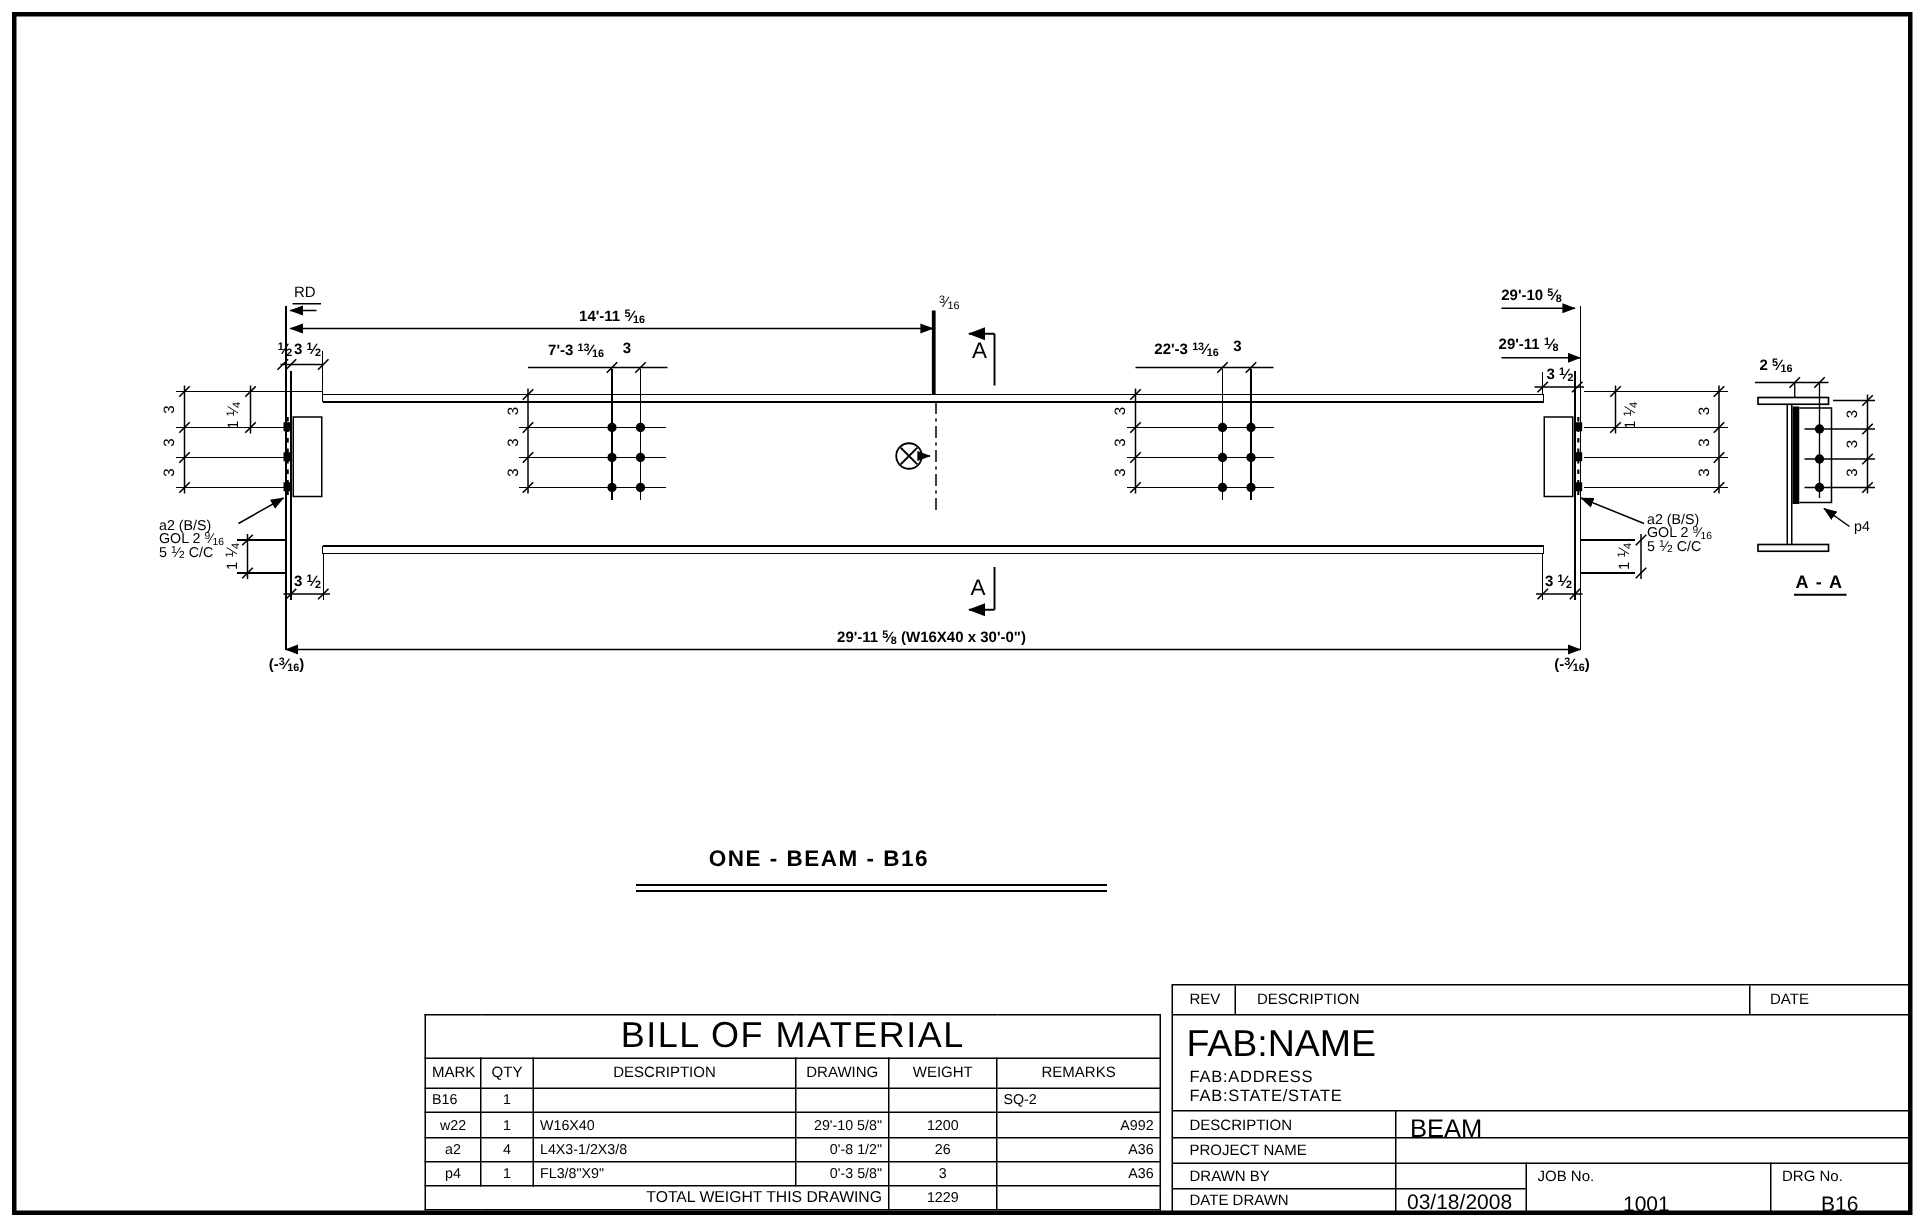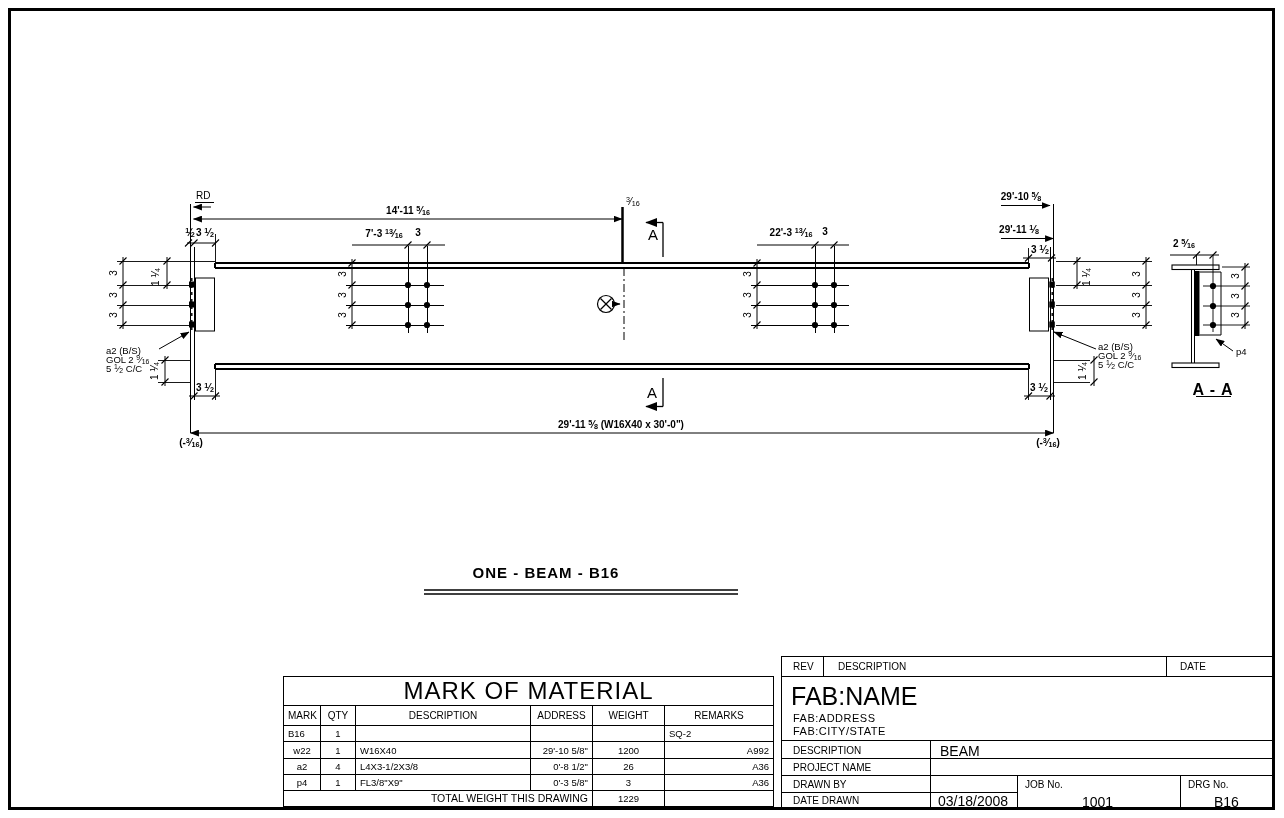"A - A" .aa-title { font-size: 16px -> 12px }
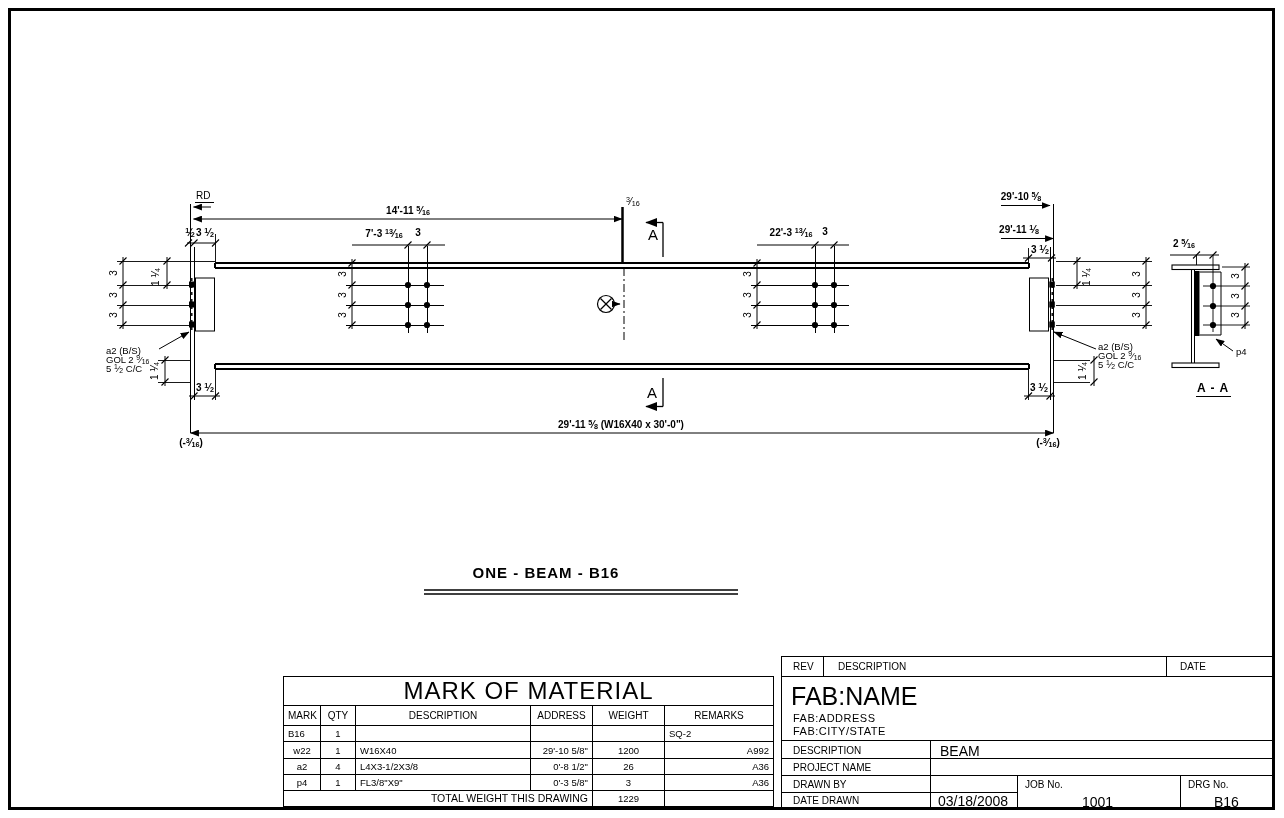"MARK OF MATERIAL" td.ttl { text: MARK -> BILL }
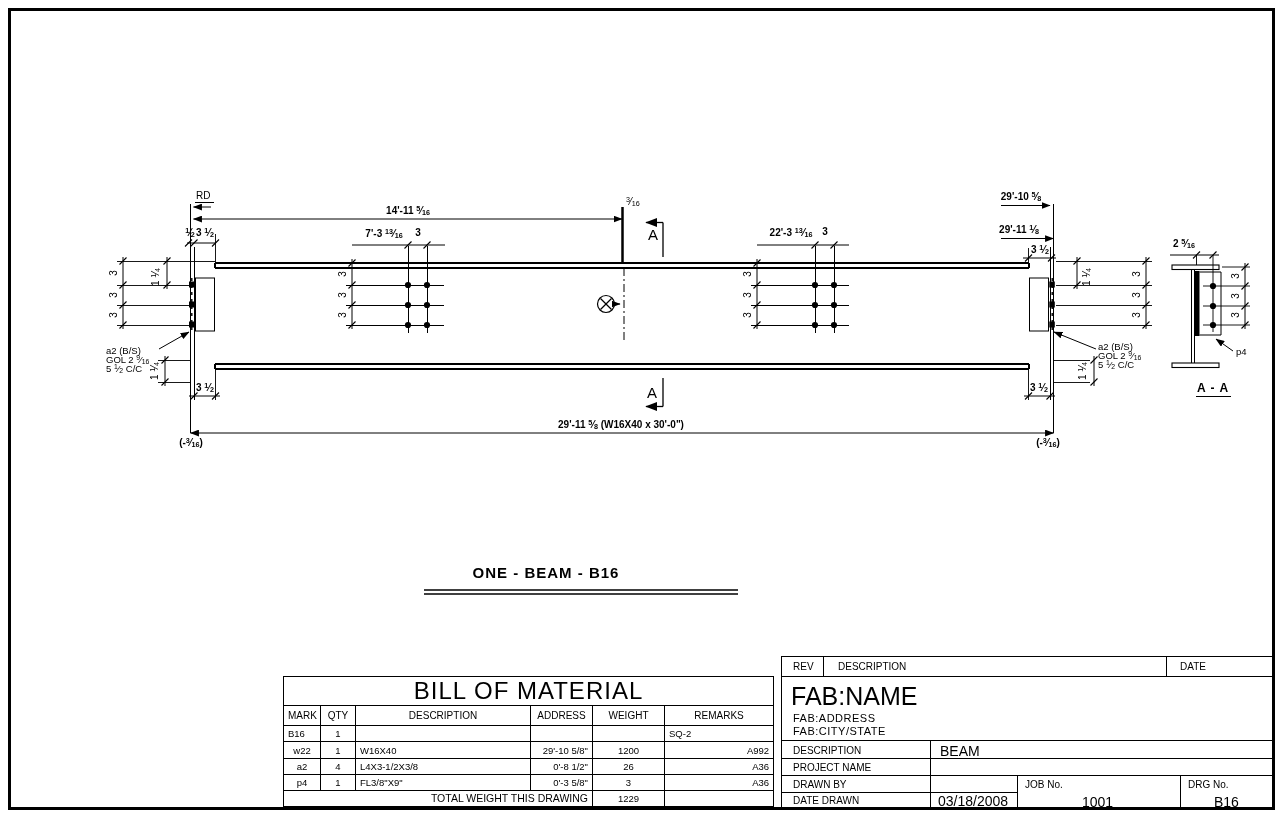"ADDRESS" td.hd { text: ADDRESS -> DRAWING }
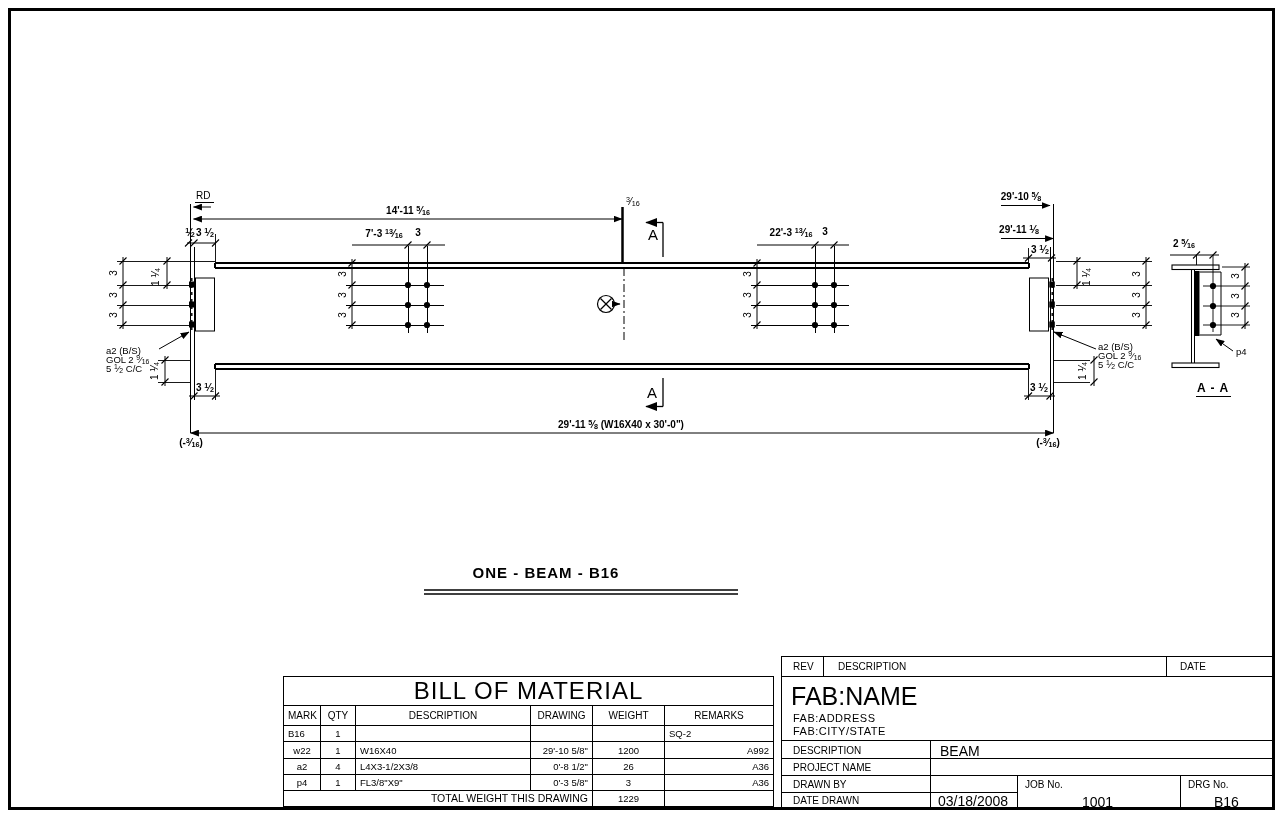"FAB:CITY/STATE" div.tbt { text: FAB:CITY/STATE -> FAB:STATE/STATE }
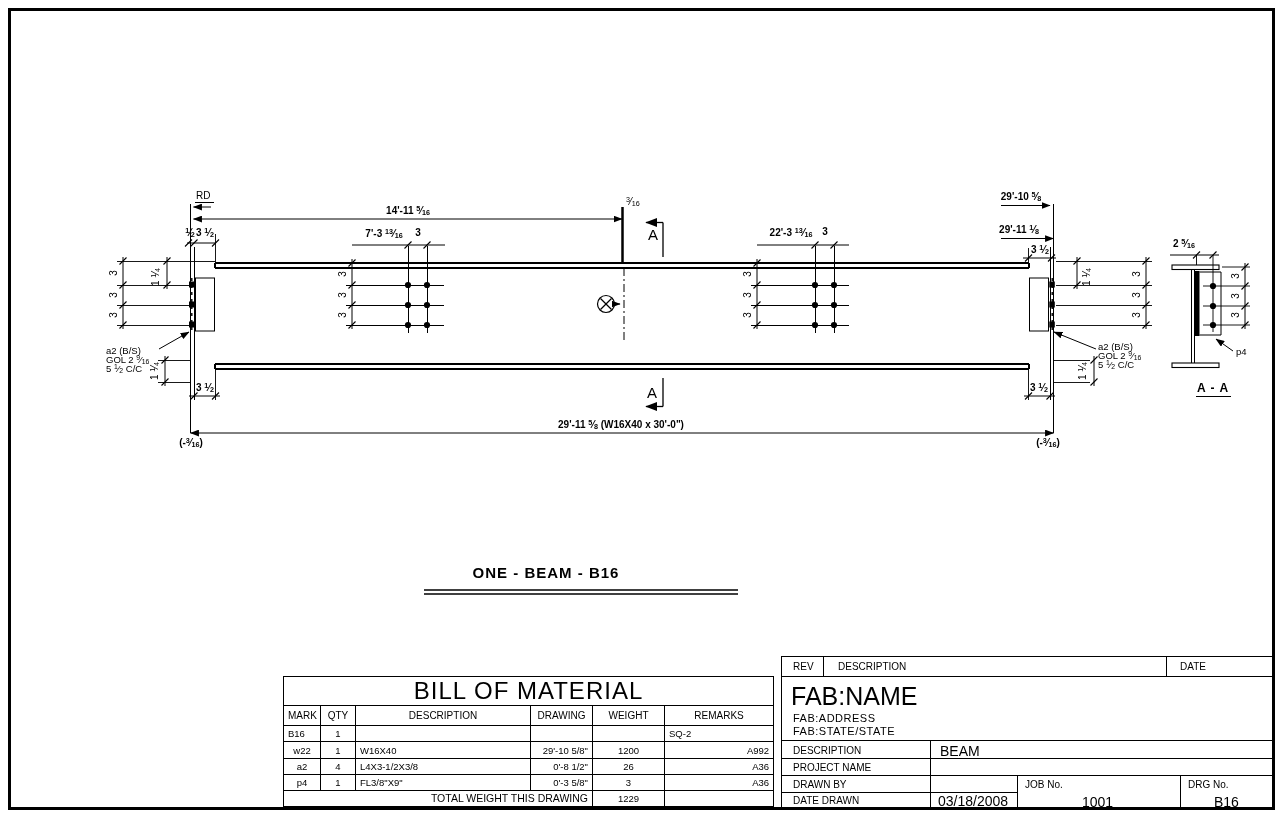"BEAM" .val13 { font-size: 14px -> 17px }
